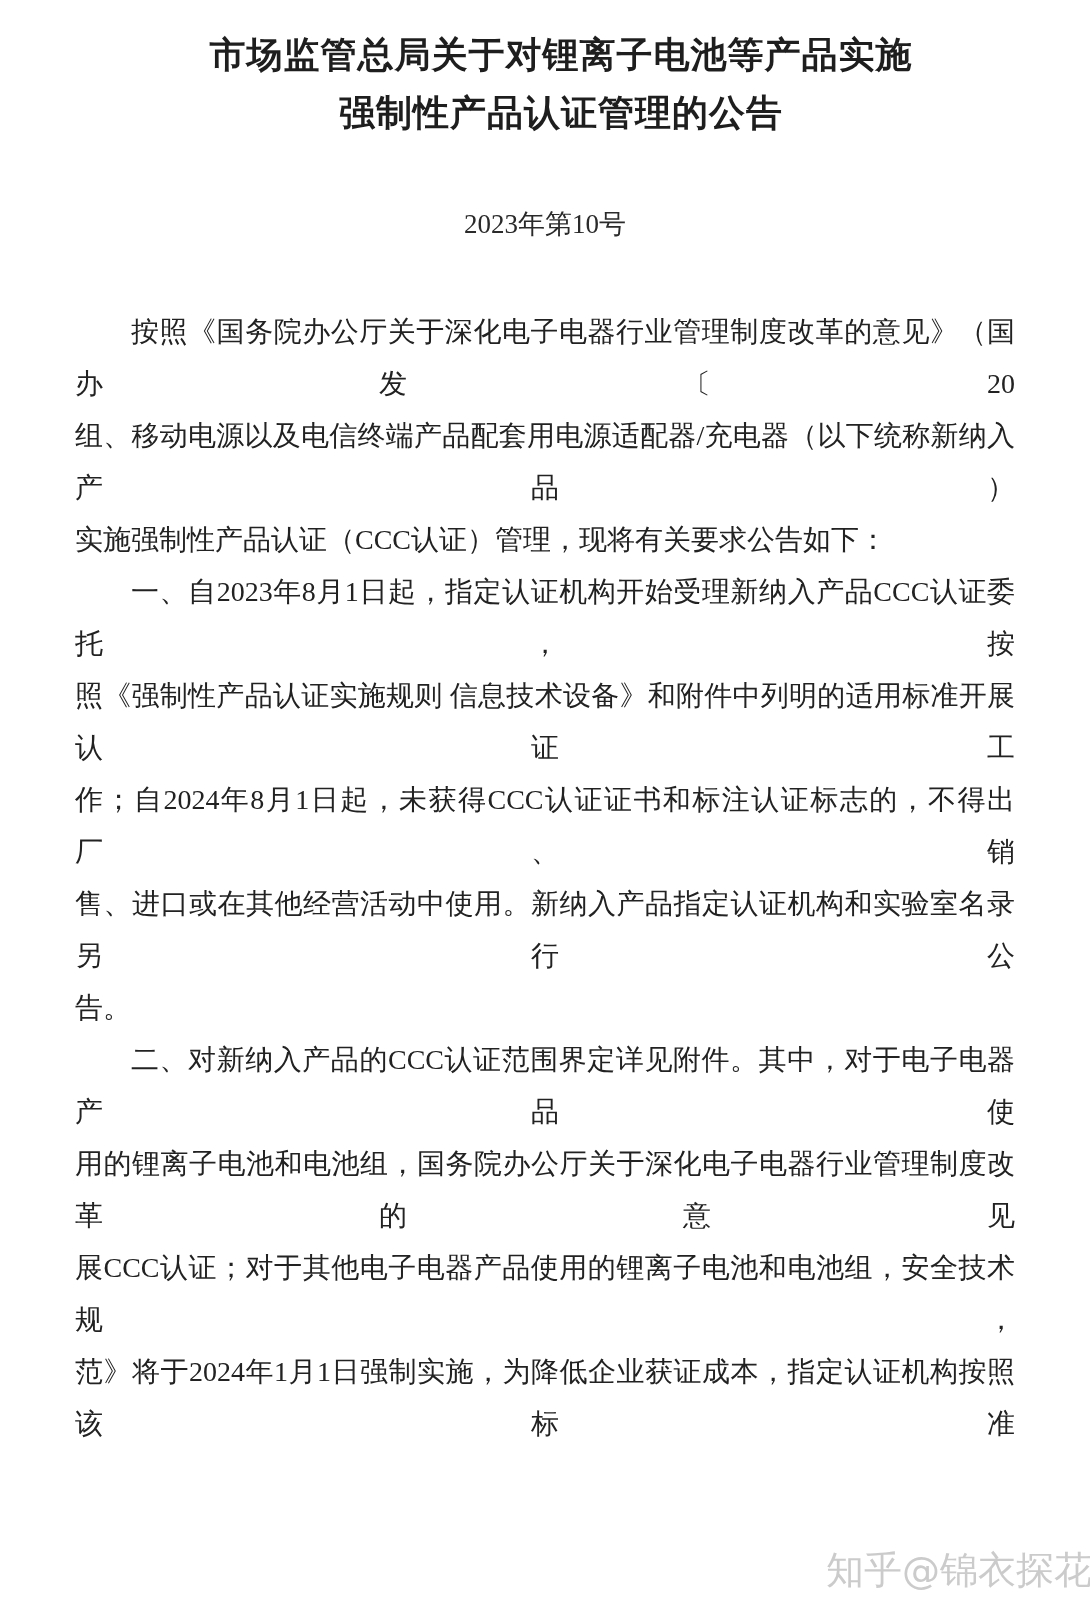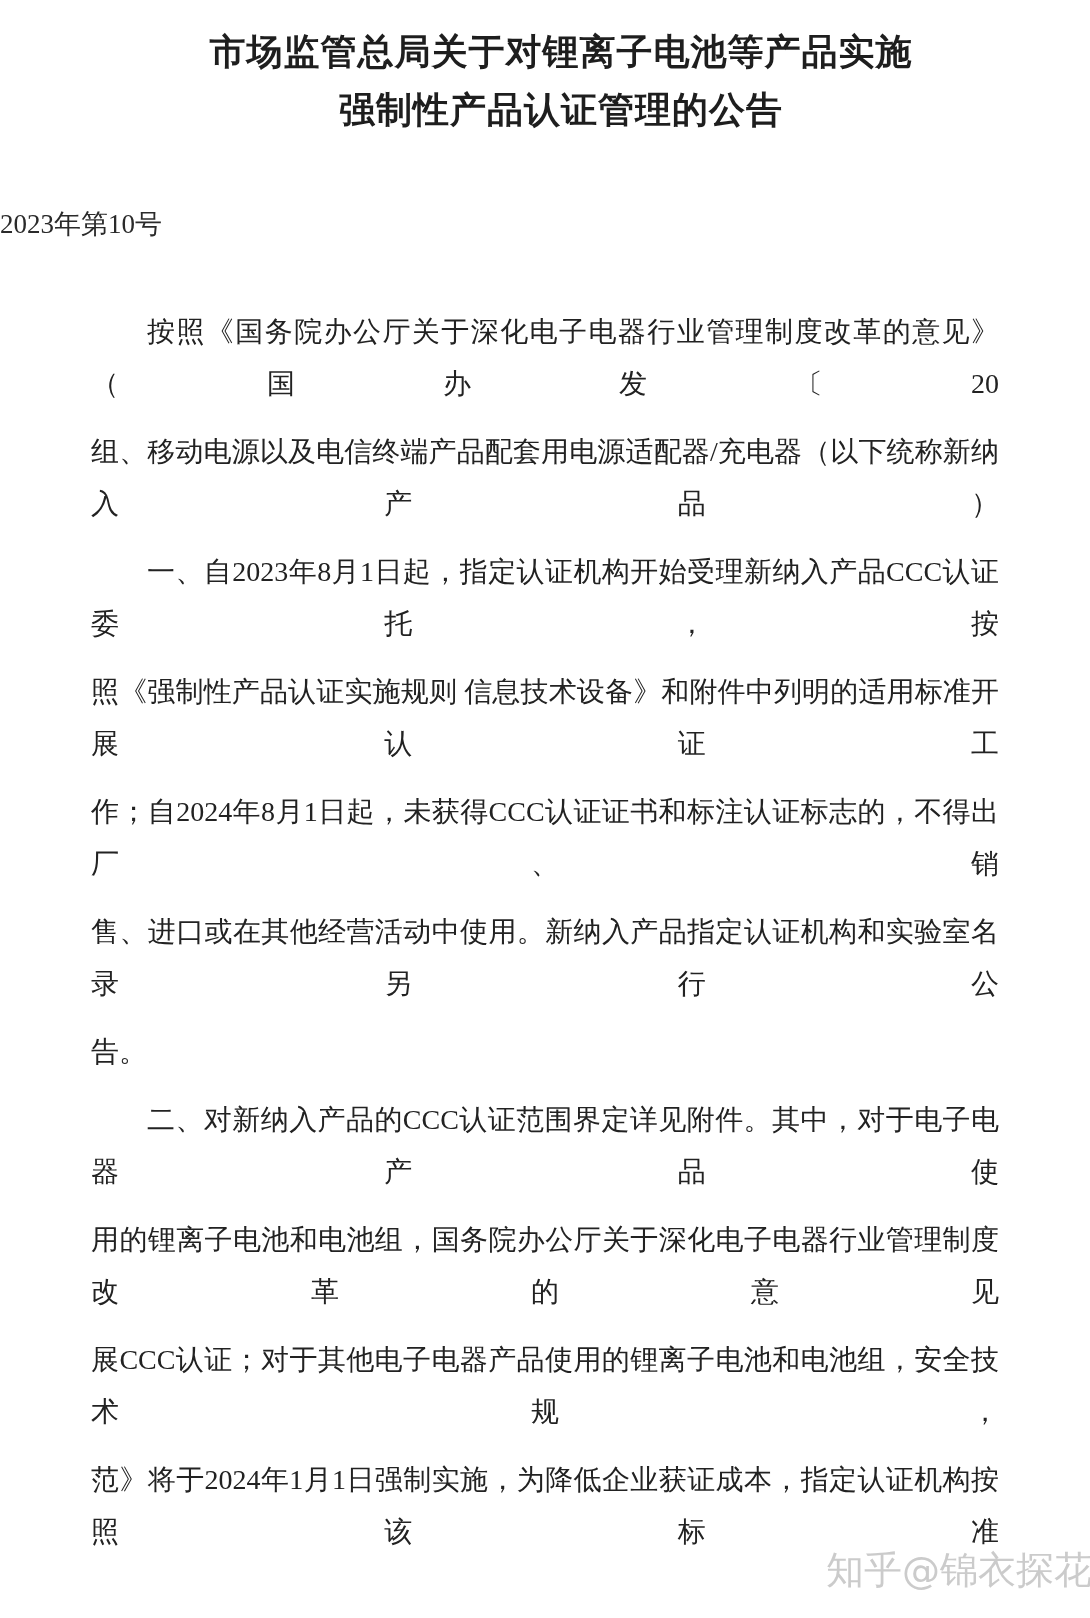"市场监管总局关于对锂离子电池等产品实施" .title-block { font-family: Liberation Mono, monospace -> Liberation Sans, sans-serif }
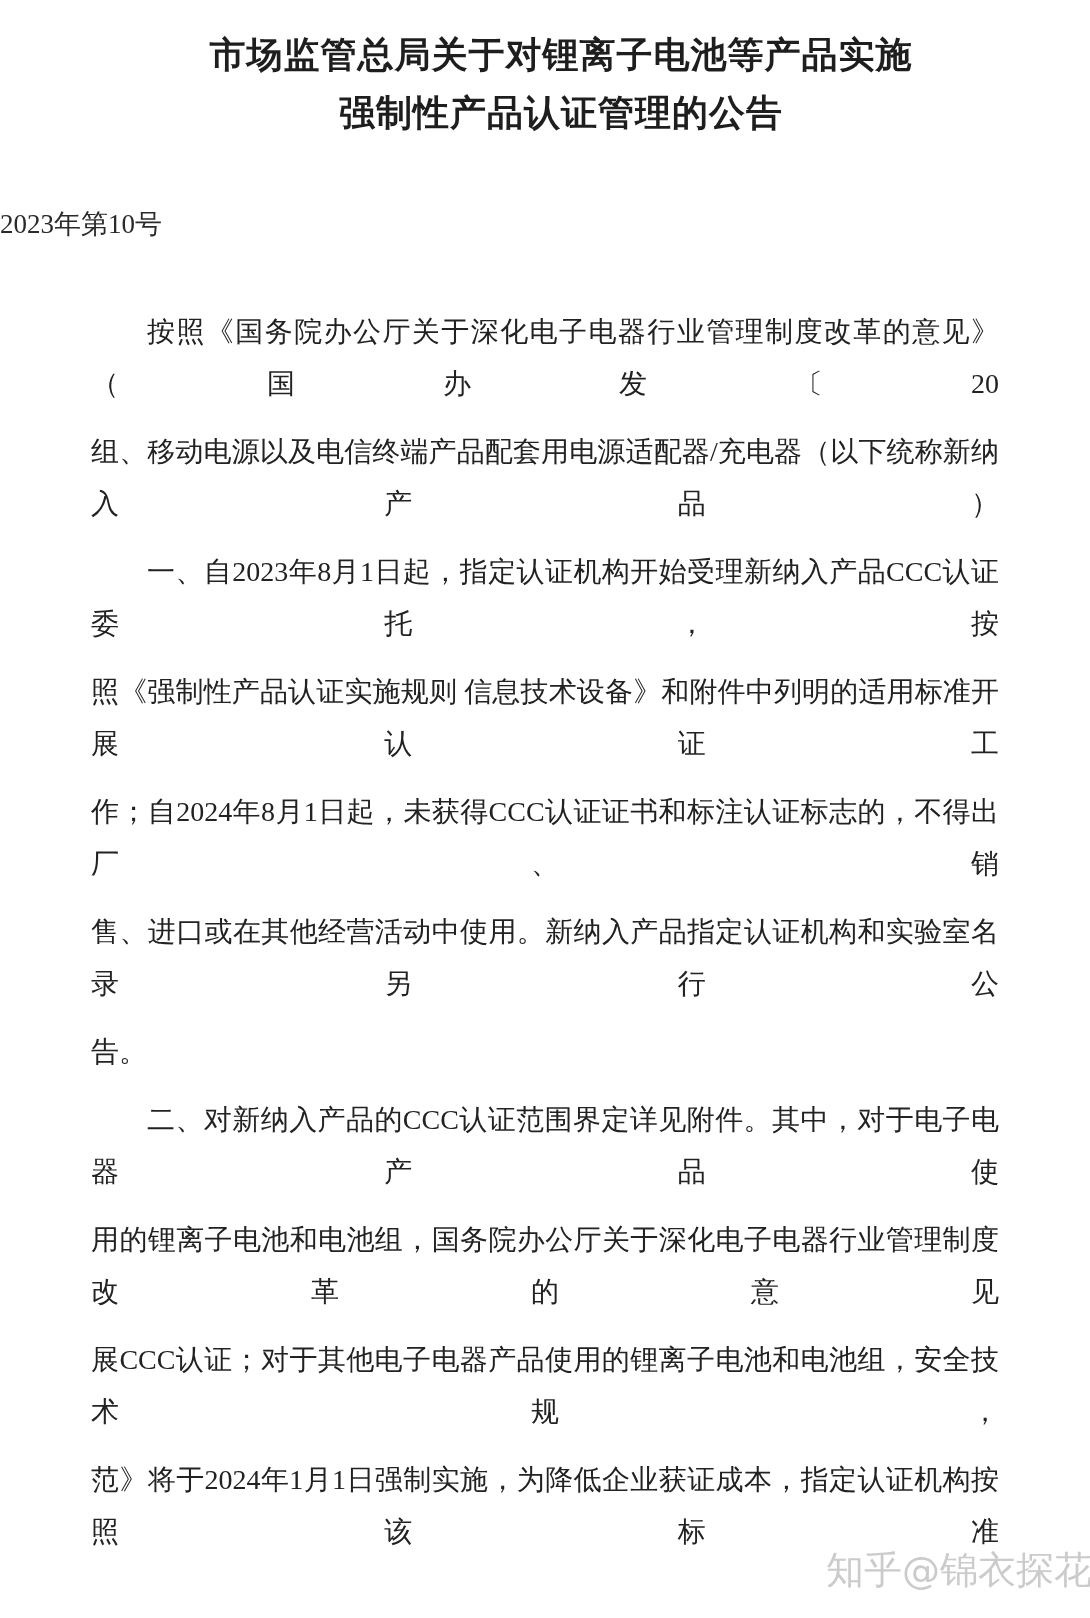"2023年第10号" .doc-number { text-align: none -> center }
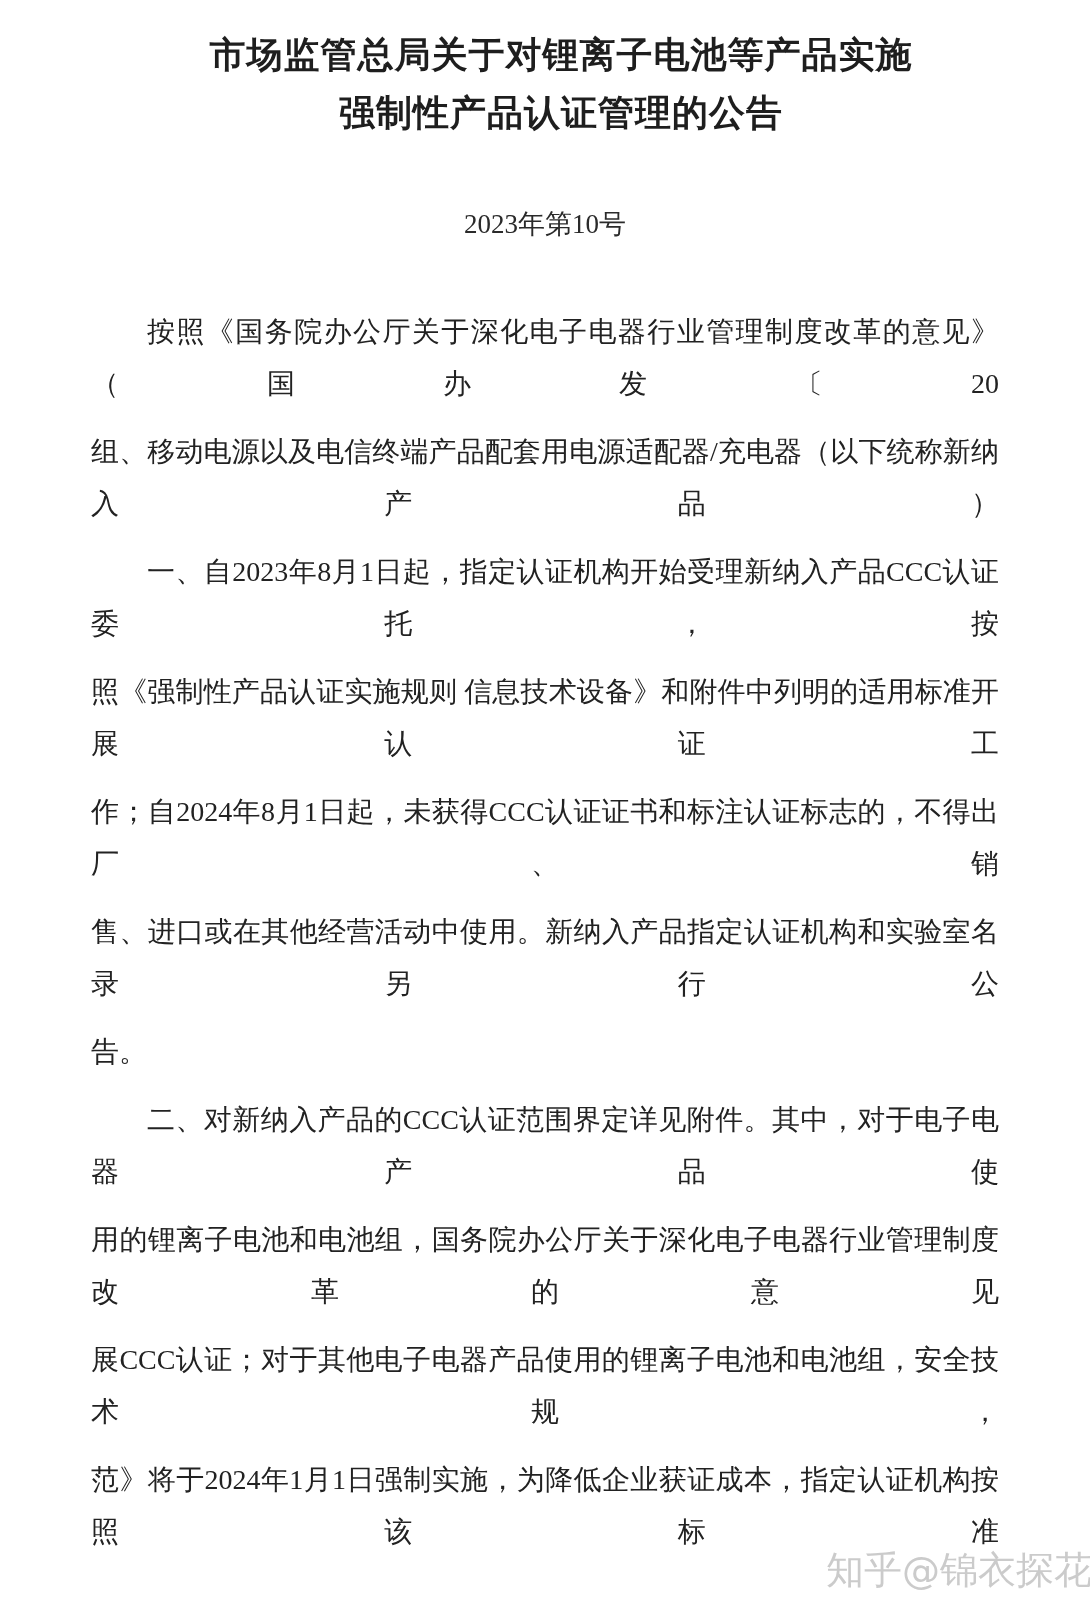"按照《国务院办公厅关于深化电子电器行业管理制度改革的意见》（国办发〔20" .line { margin: 16px -> 0 }
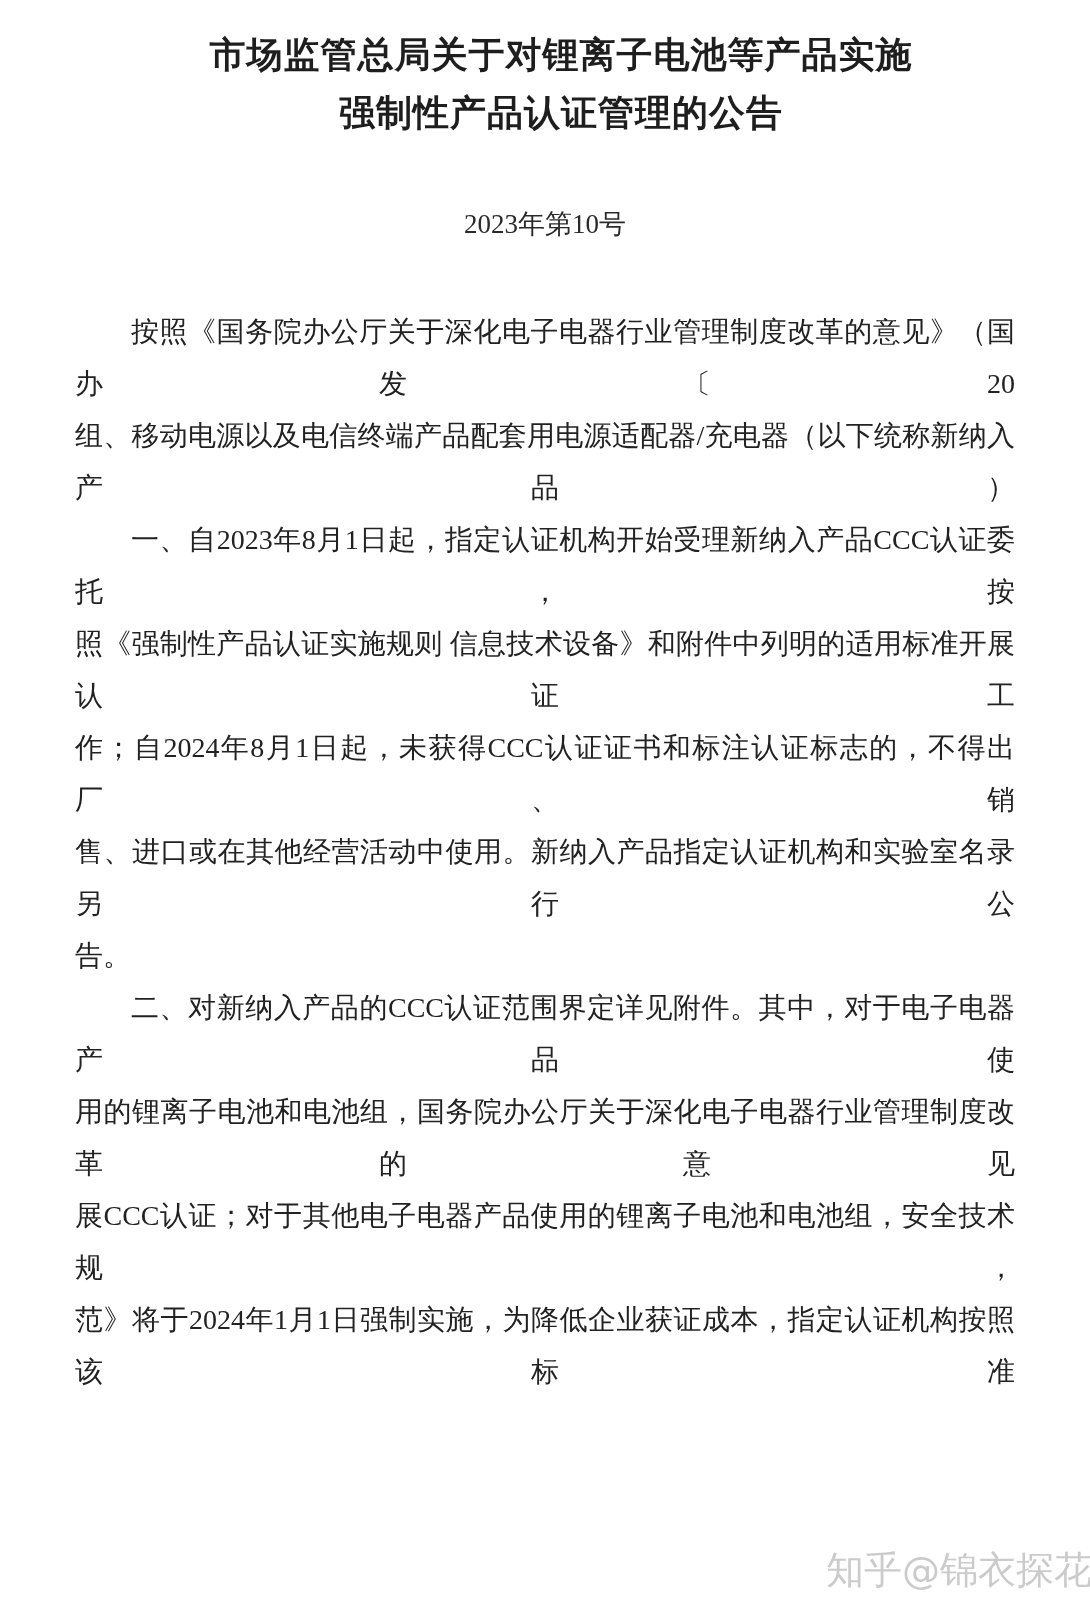"实施强制性产品认证（CCC认证）管理，现将有关要求公告如下：" p.line { html: none -> <p>实施强制性产品认证（CCC认证）管理，现将有关要求公告如下：</p> }
